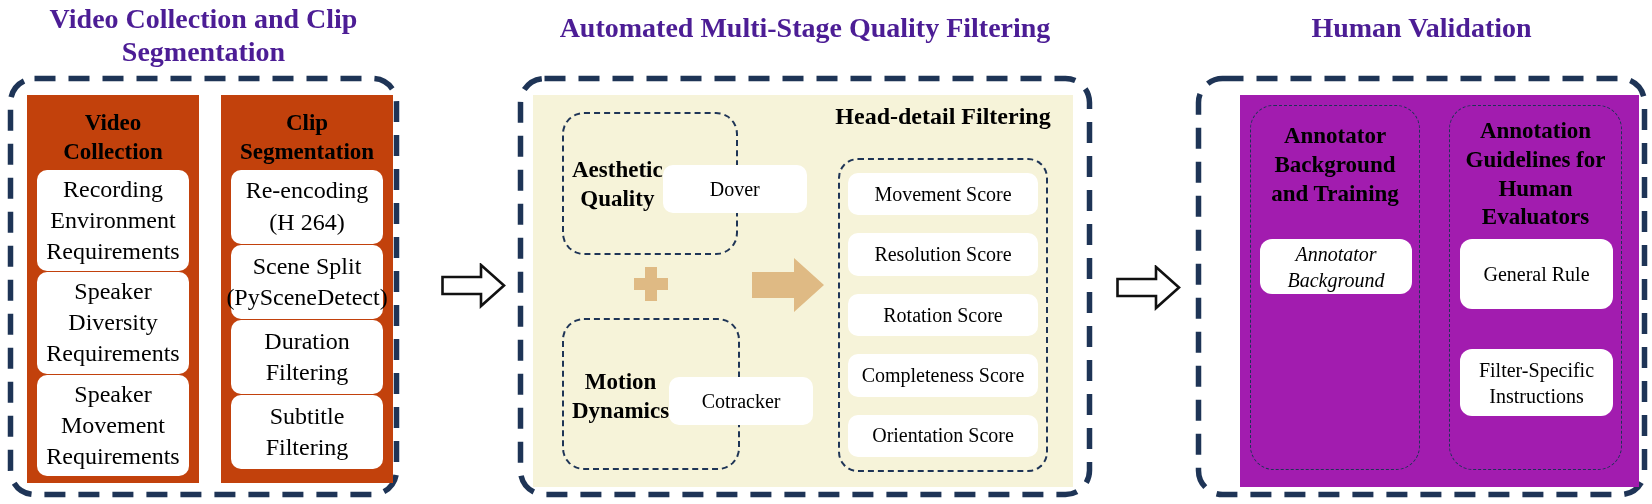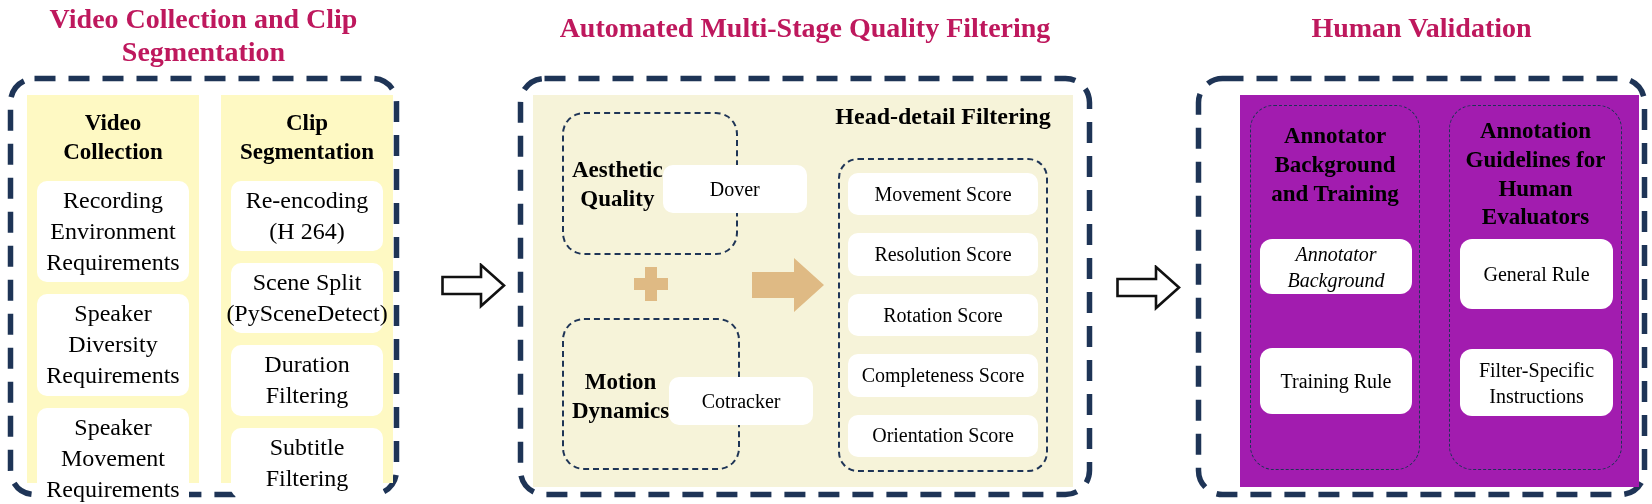"Video Collection and Clip Segmentation" .stage-title { color: #be185d -> #4c1d95 }
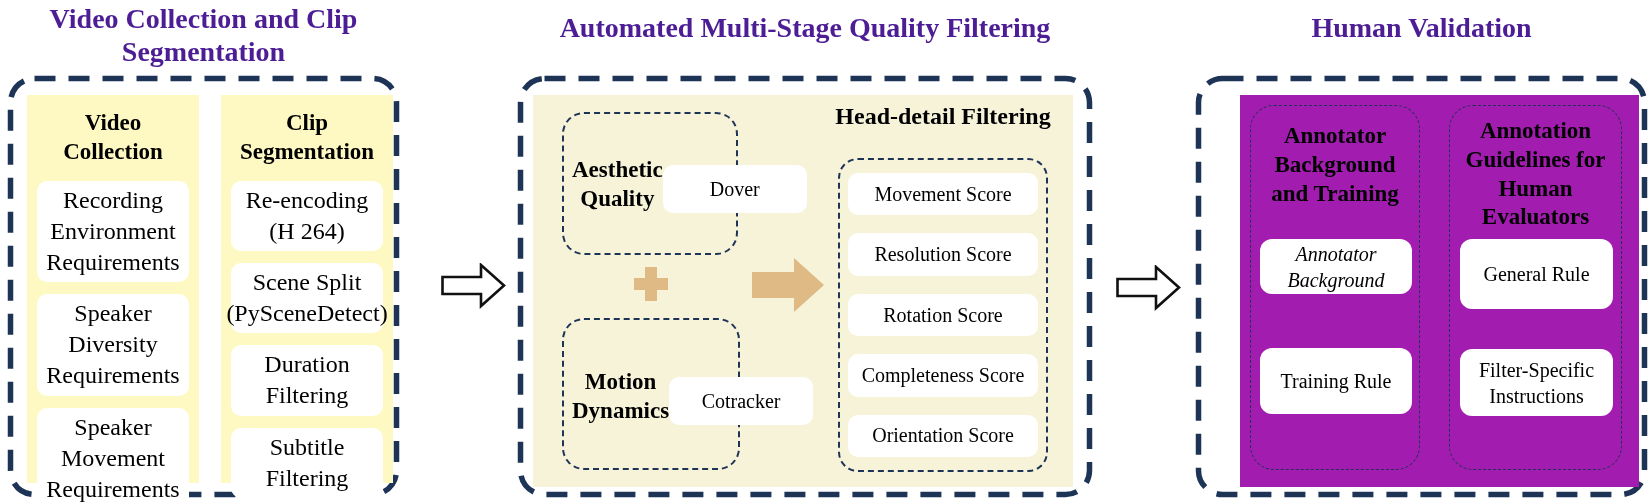"Video Collection" .gray-col { background: #fef9c3 -> #c2410c; gap: 12px -> 1px }
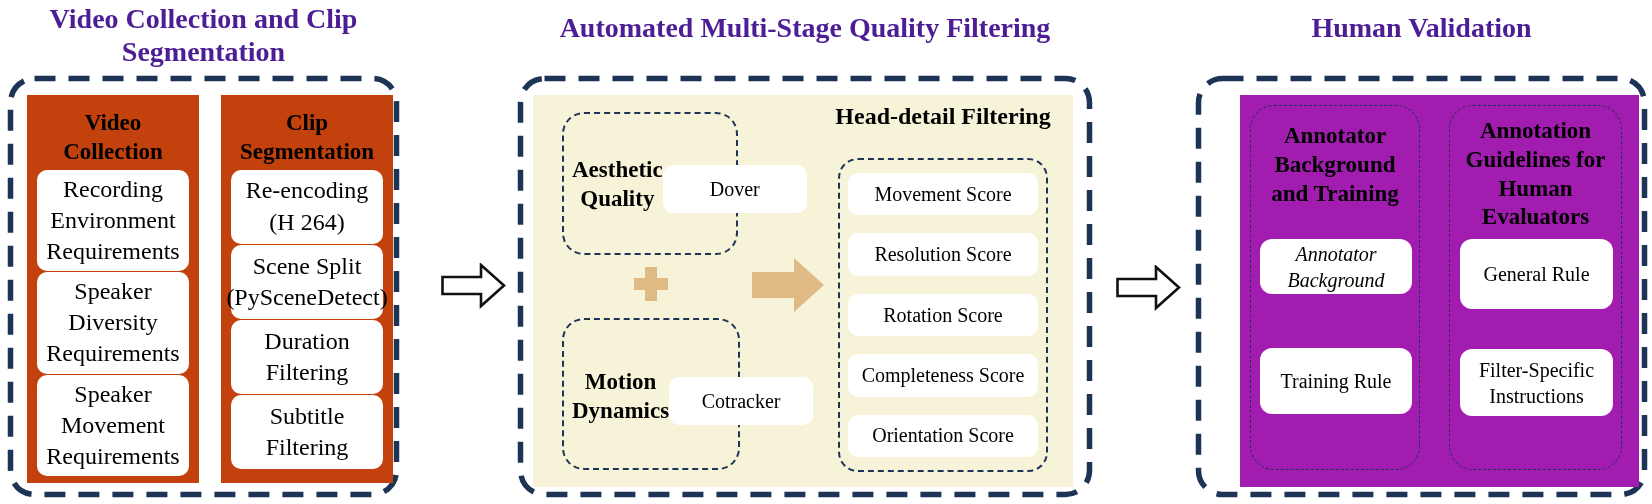"Training Rule" div.val-box { html: <div>Training Rule</div> -> none }
